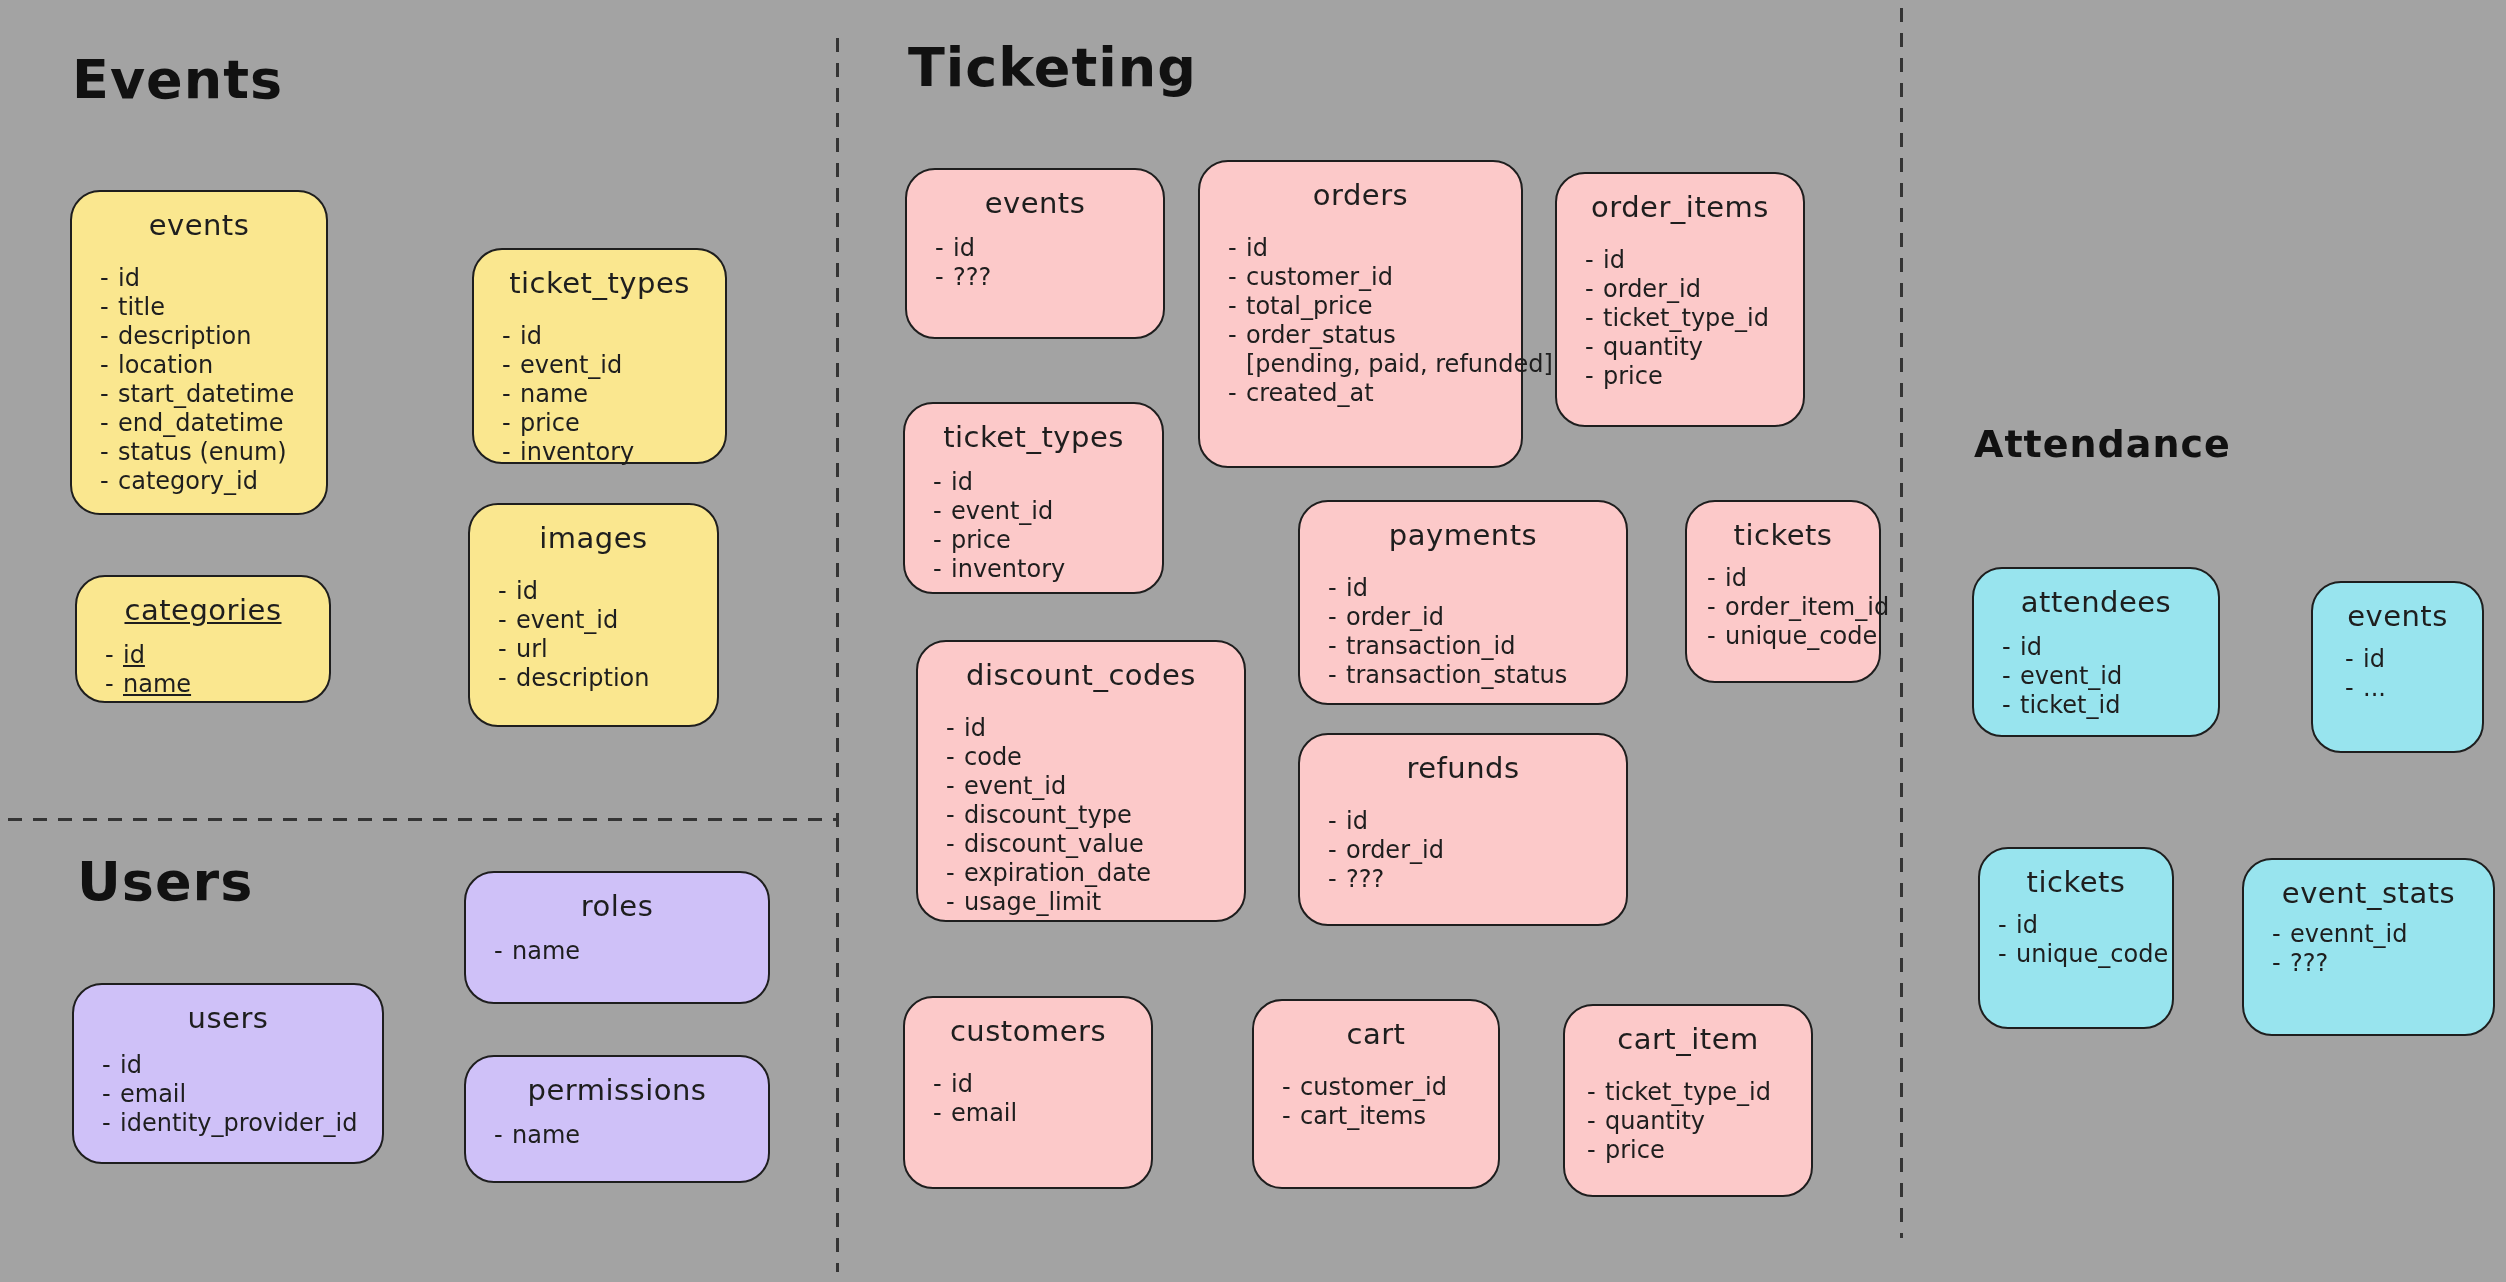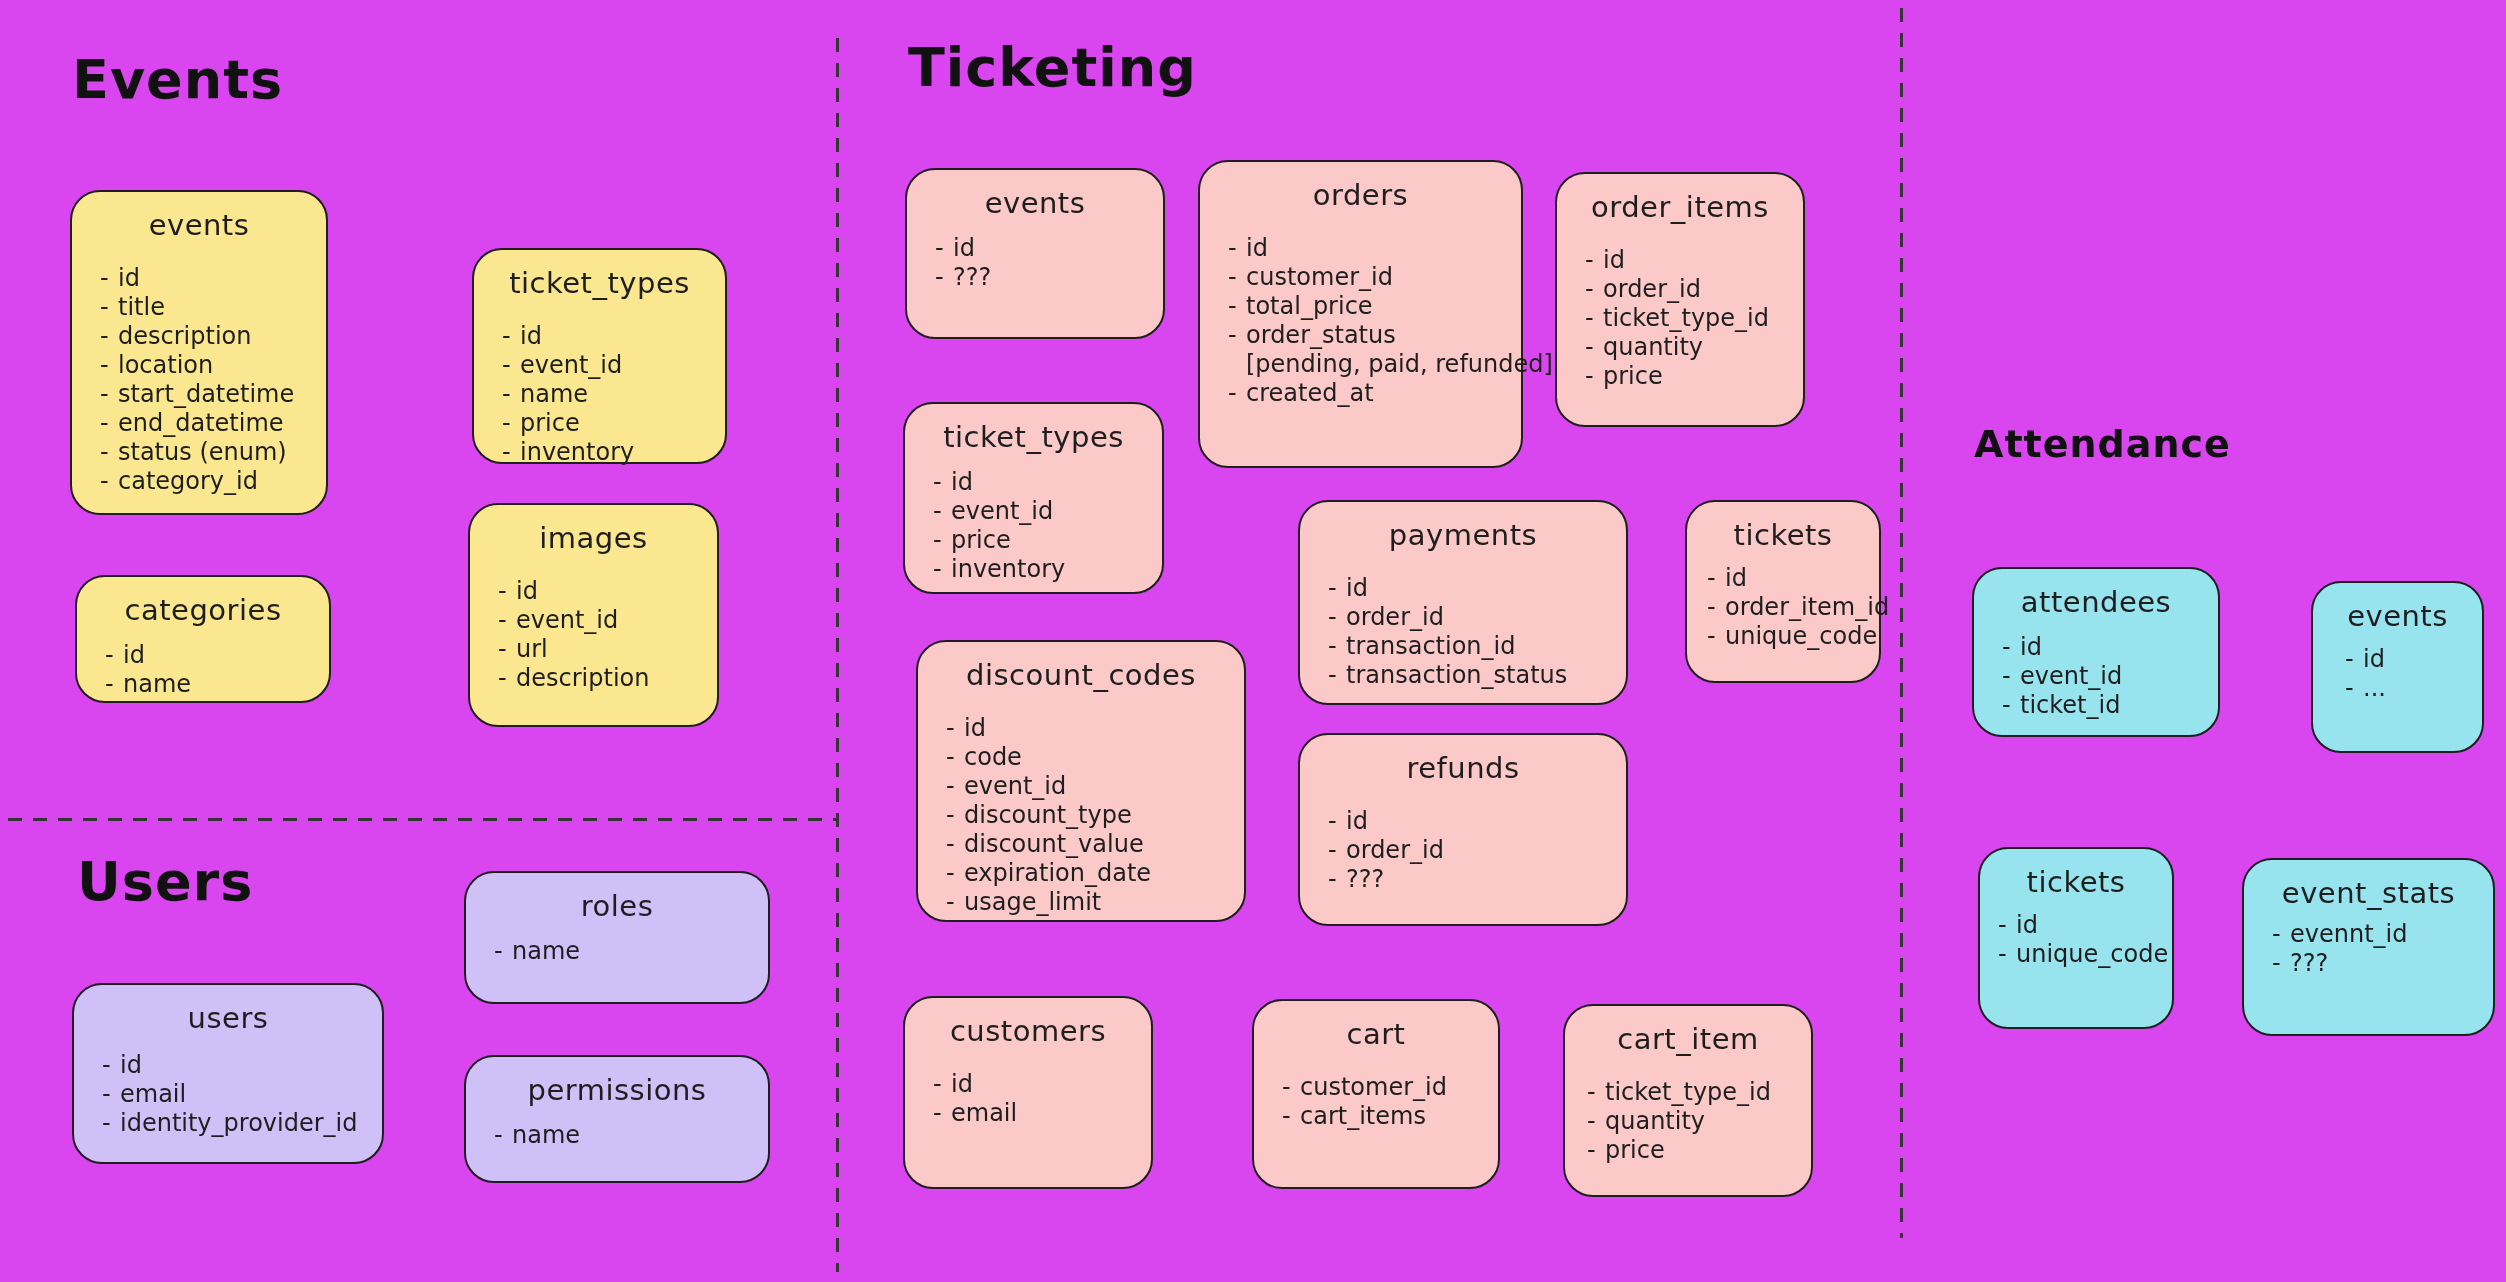"Events" .canvas { background: #d946ef -> #a3a3a3 }
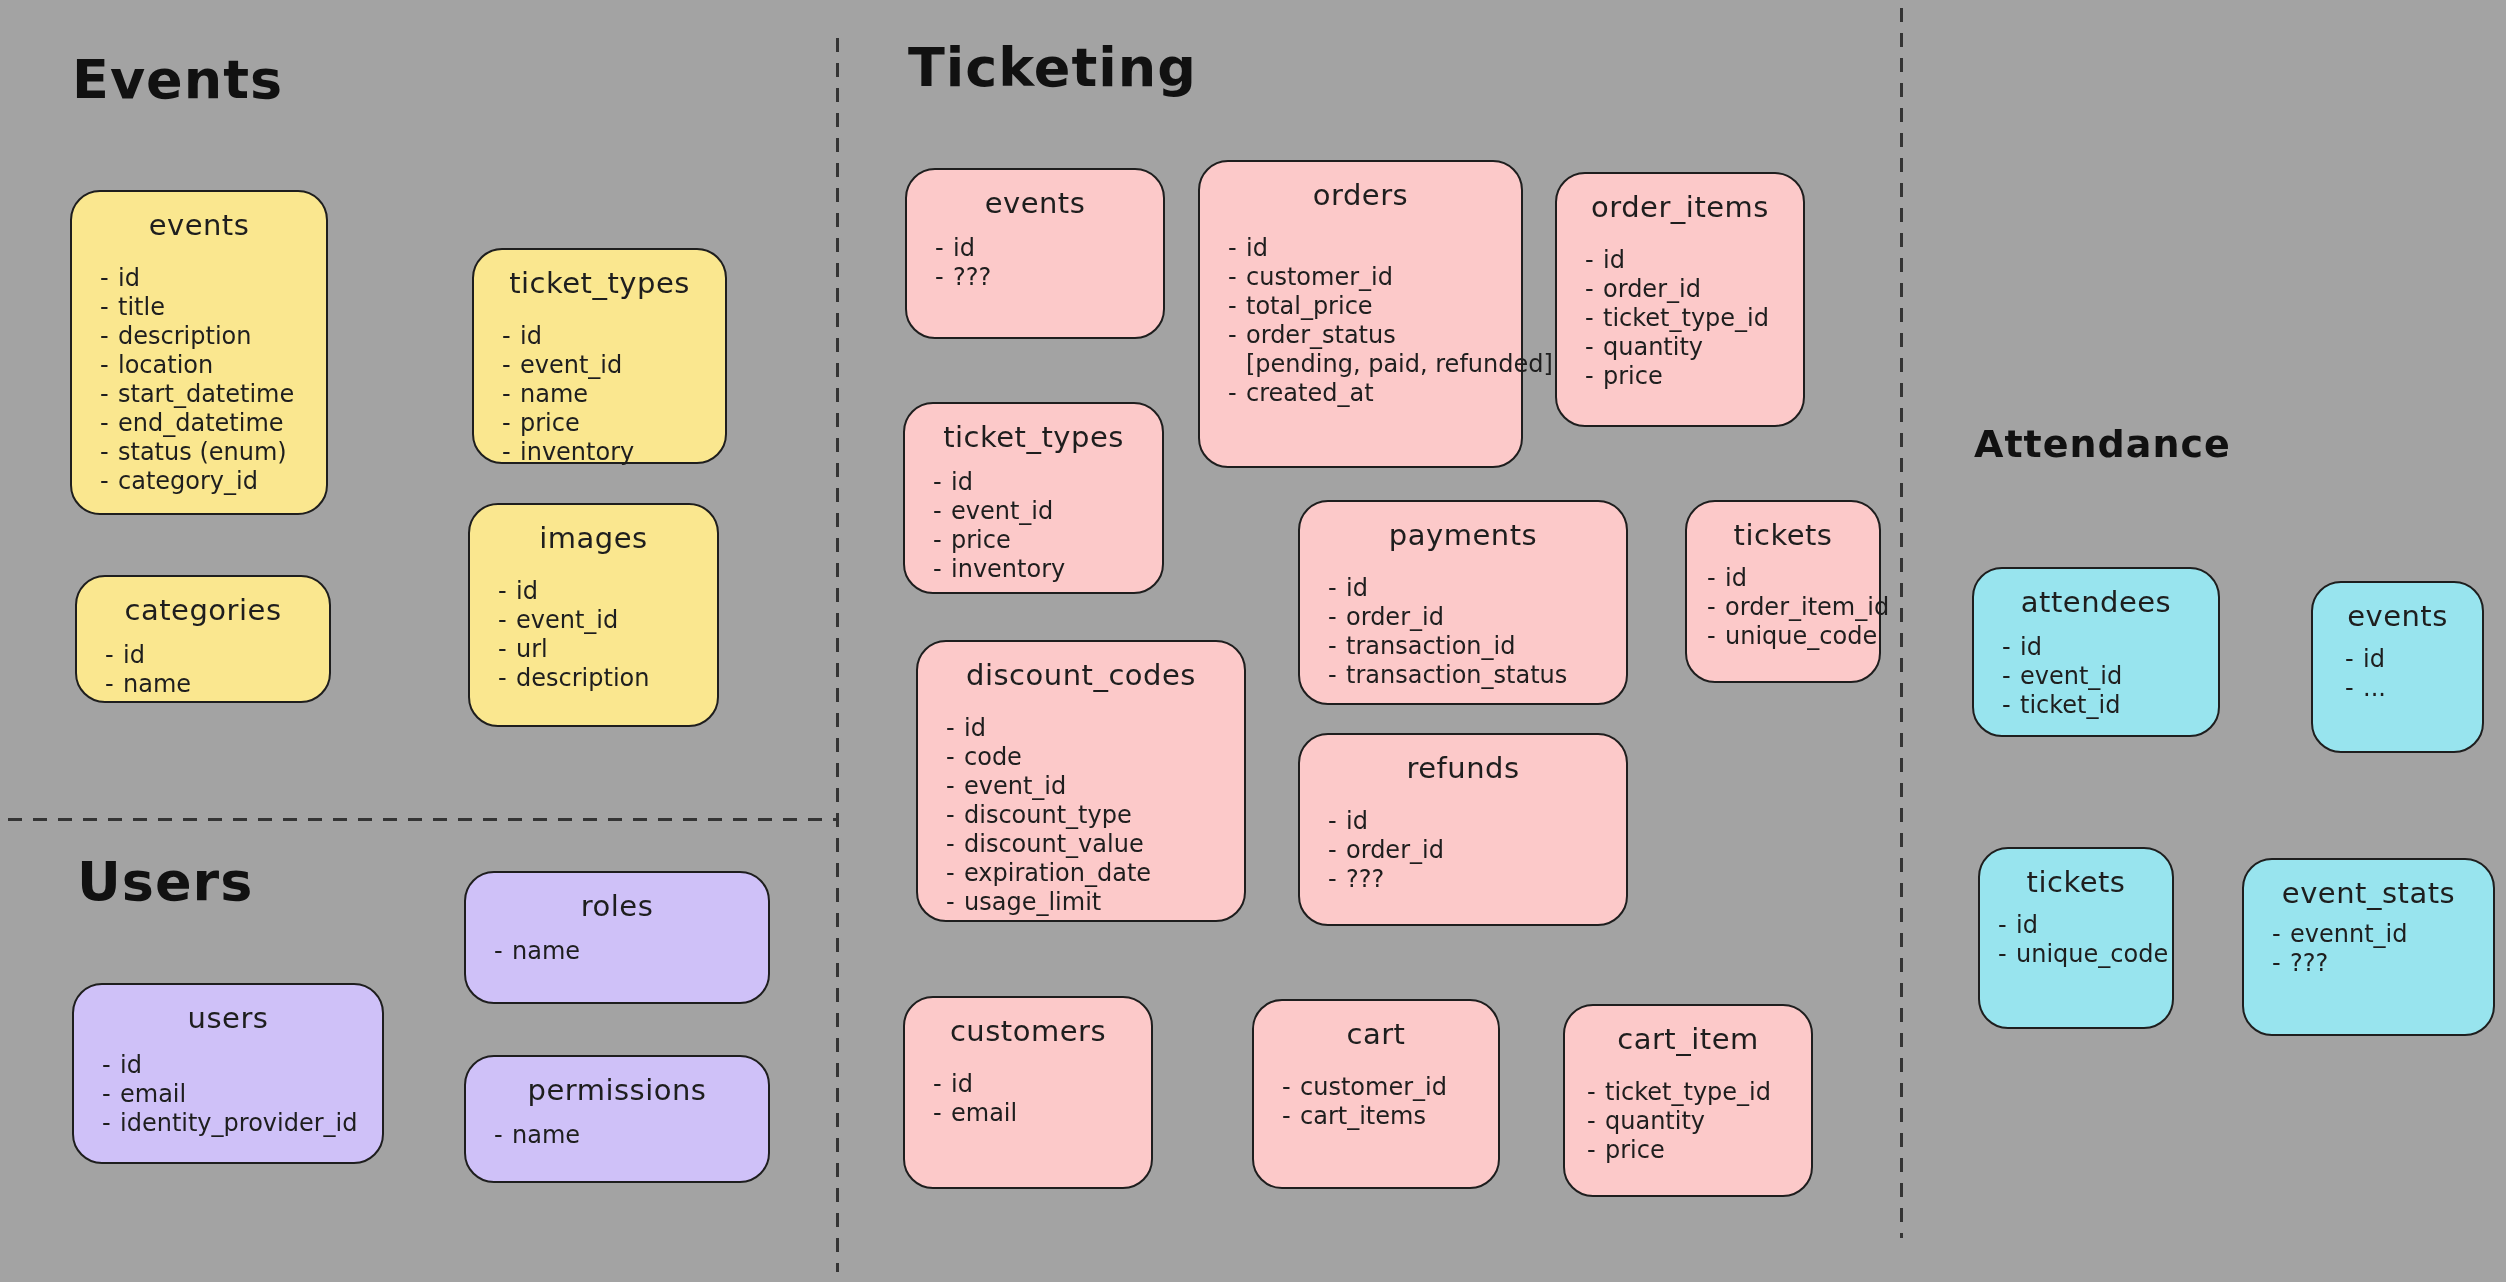"categories" div.box { text-decoration: none -> underline }
